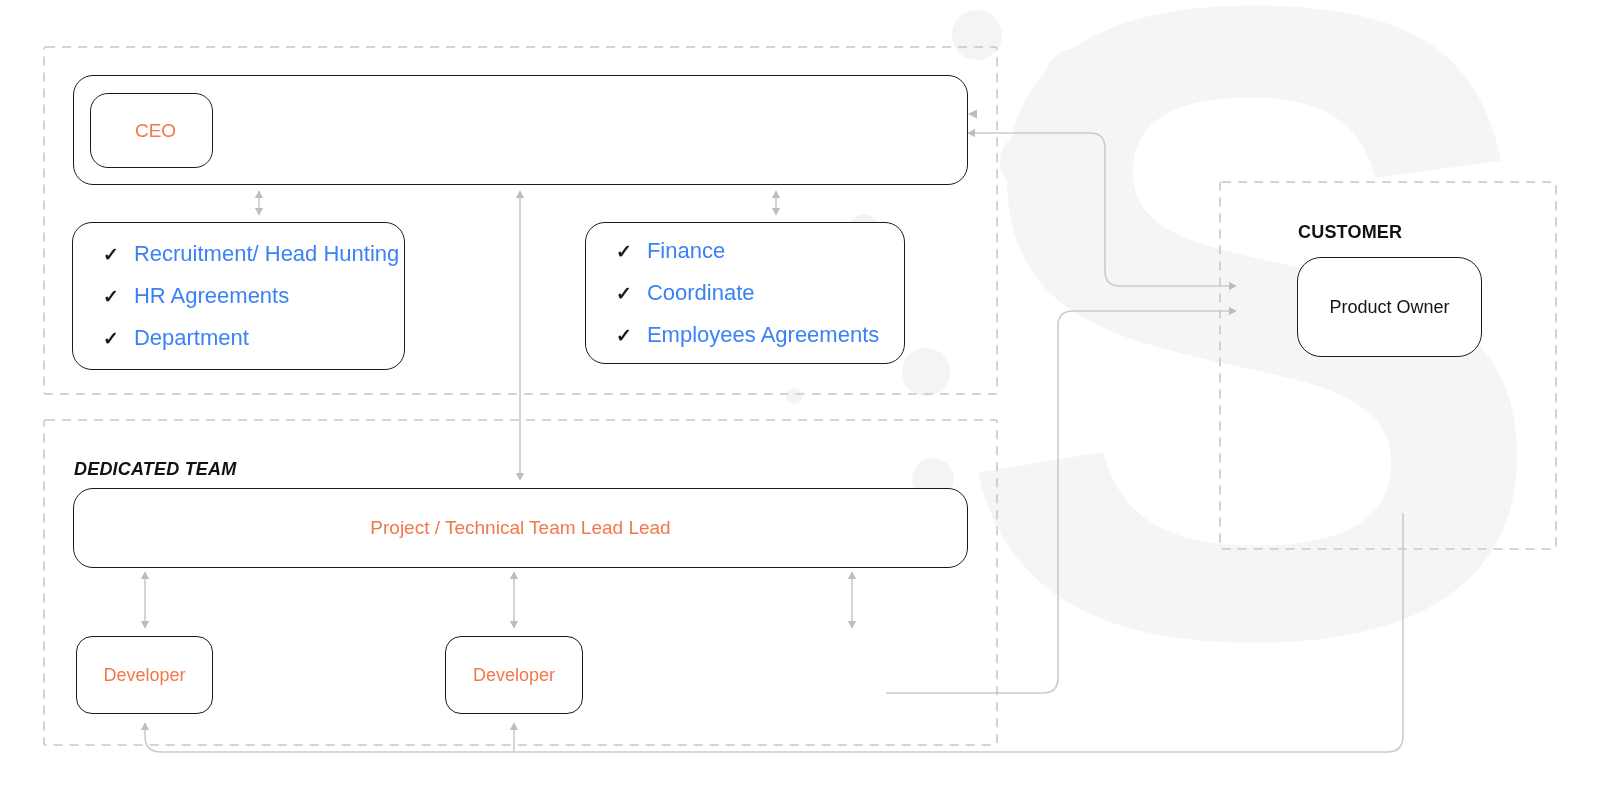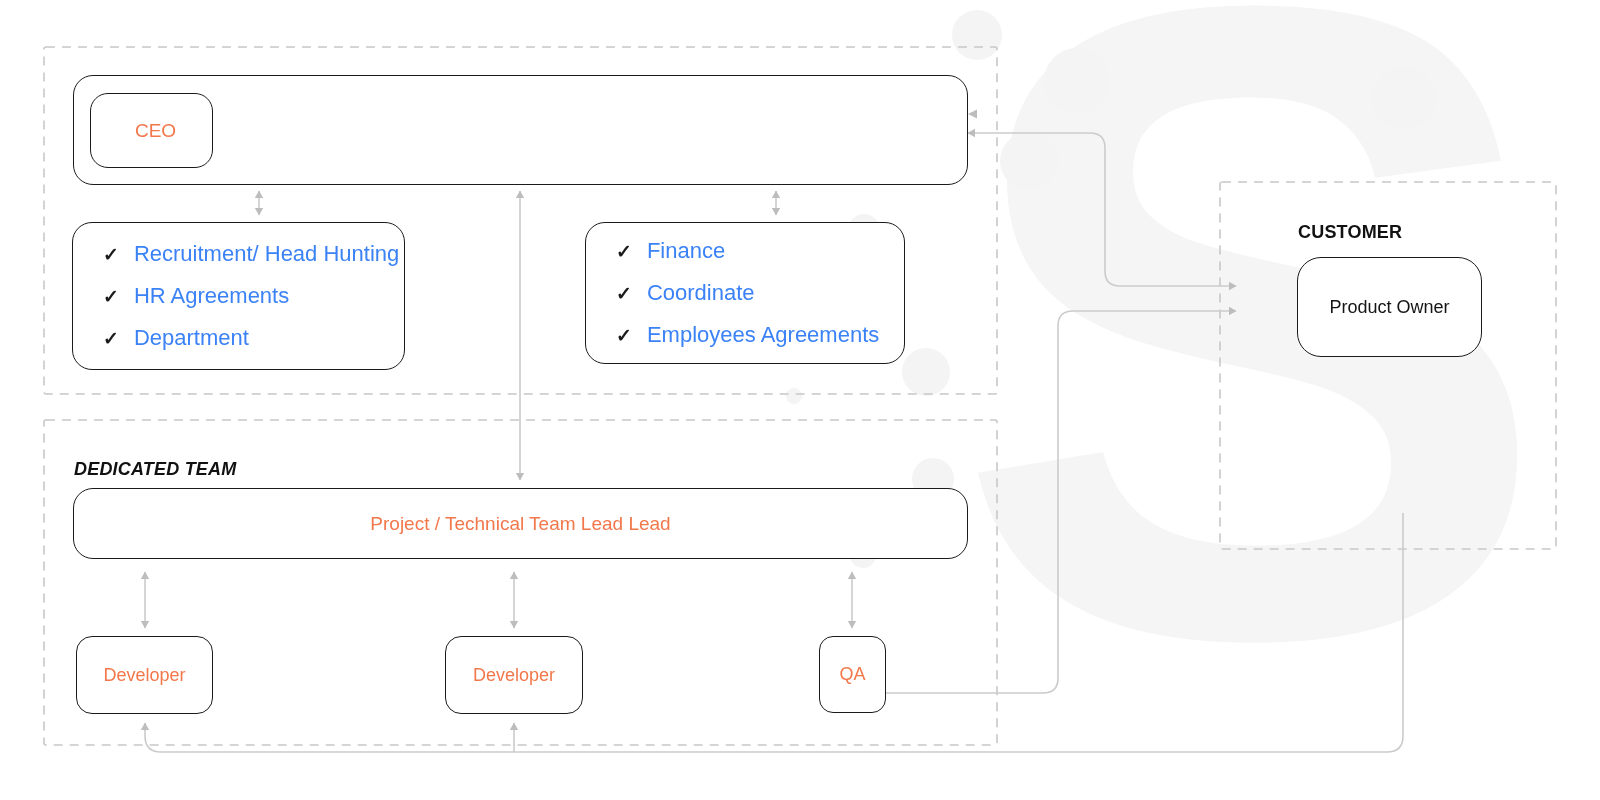"Project / Technical Team Lead" #project-box { height: 71px -> 80px }
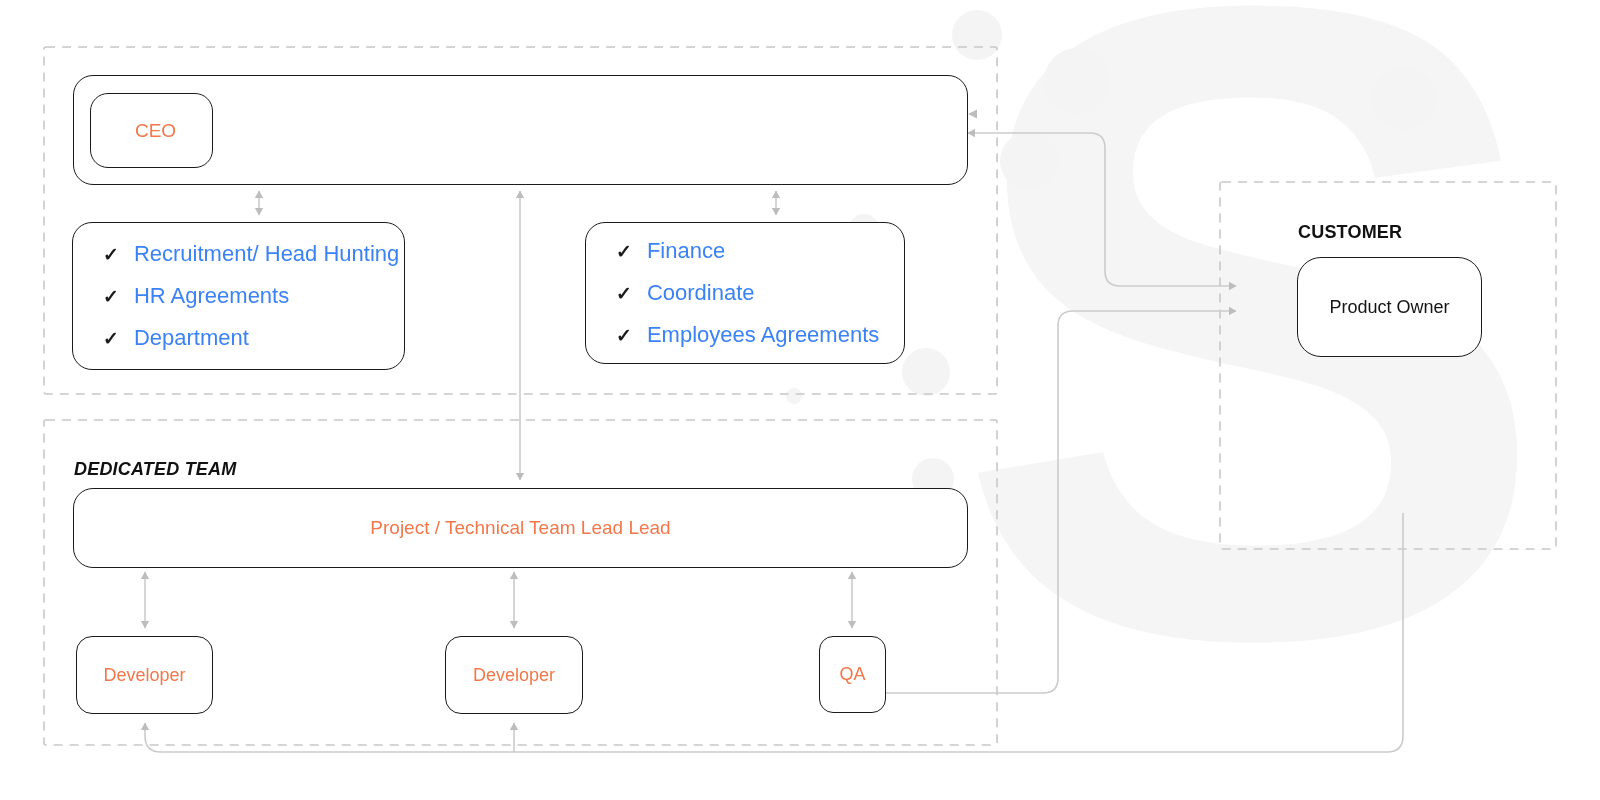"QA" div.node { html: <div> <span>QA</span> </div> -> none }
